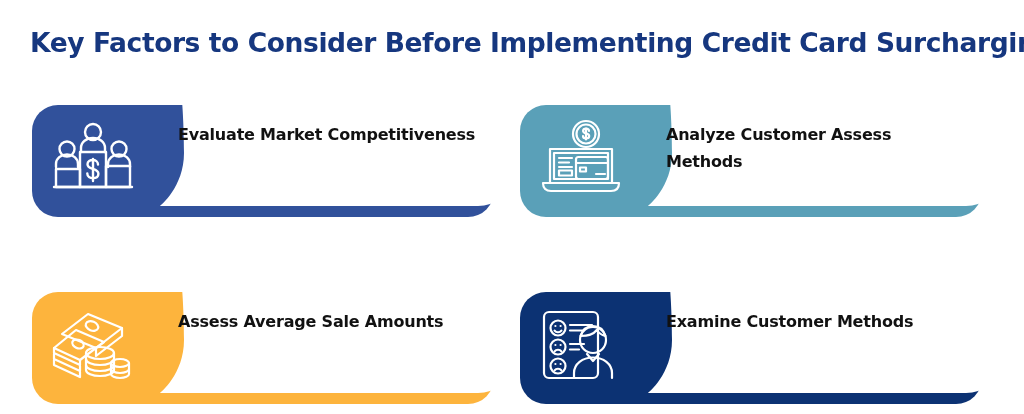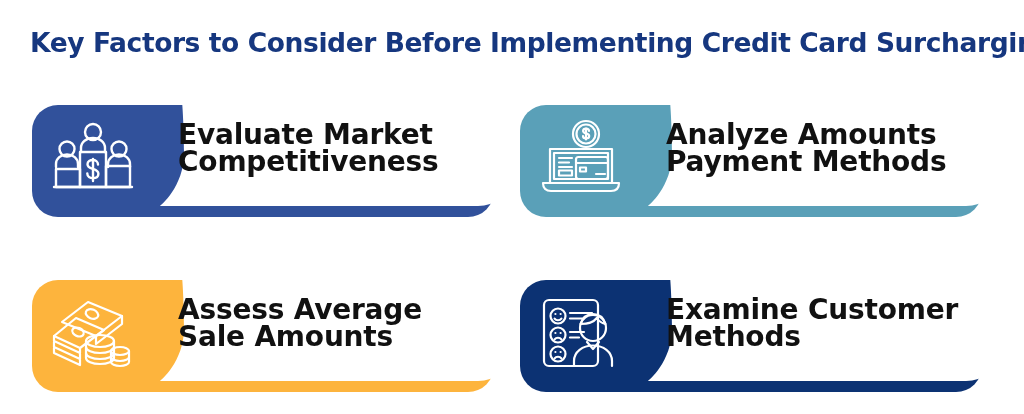"Evaluate Market Competitiveness" .card-label { font-size: 28px -> 16px }
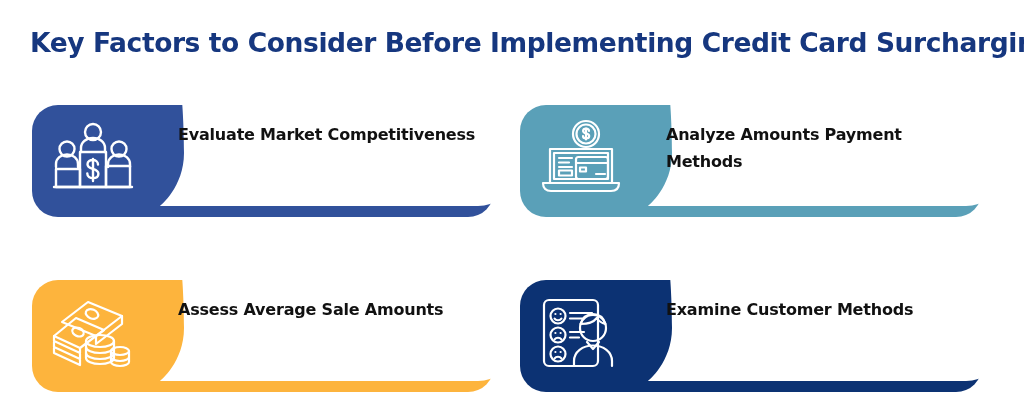"Analyze Amounts Payment Methods" div.card-label { text: Amounts Payment -> Customer Assess }
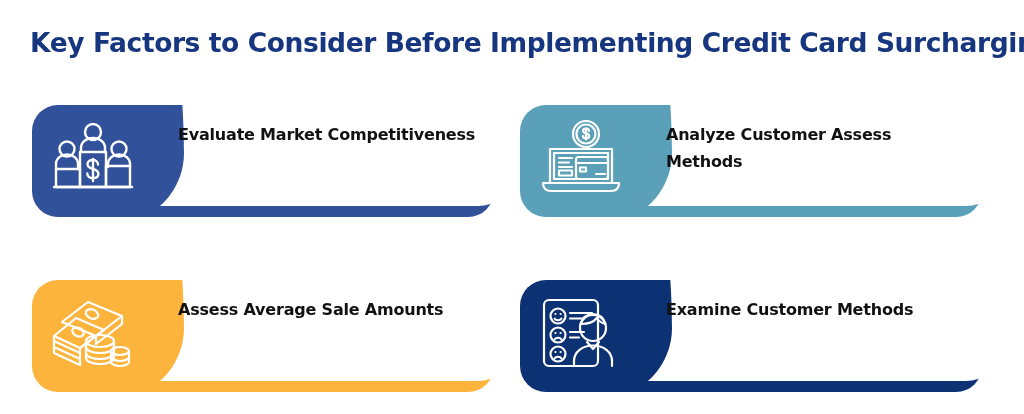"Assess Average Sale Amounts" .card.row-2 { top: 179px -> 191px }
